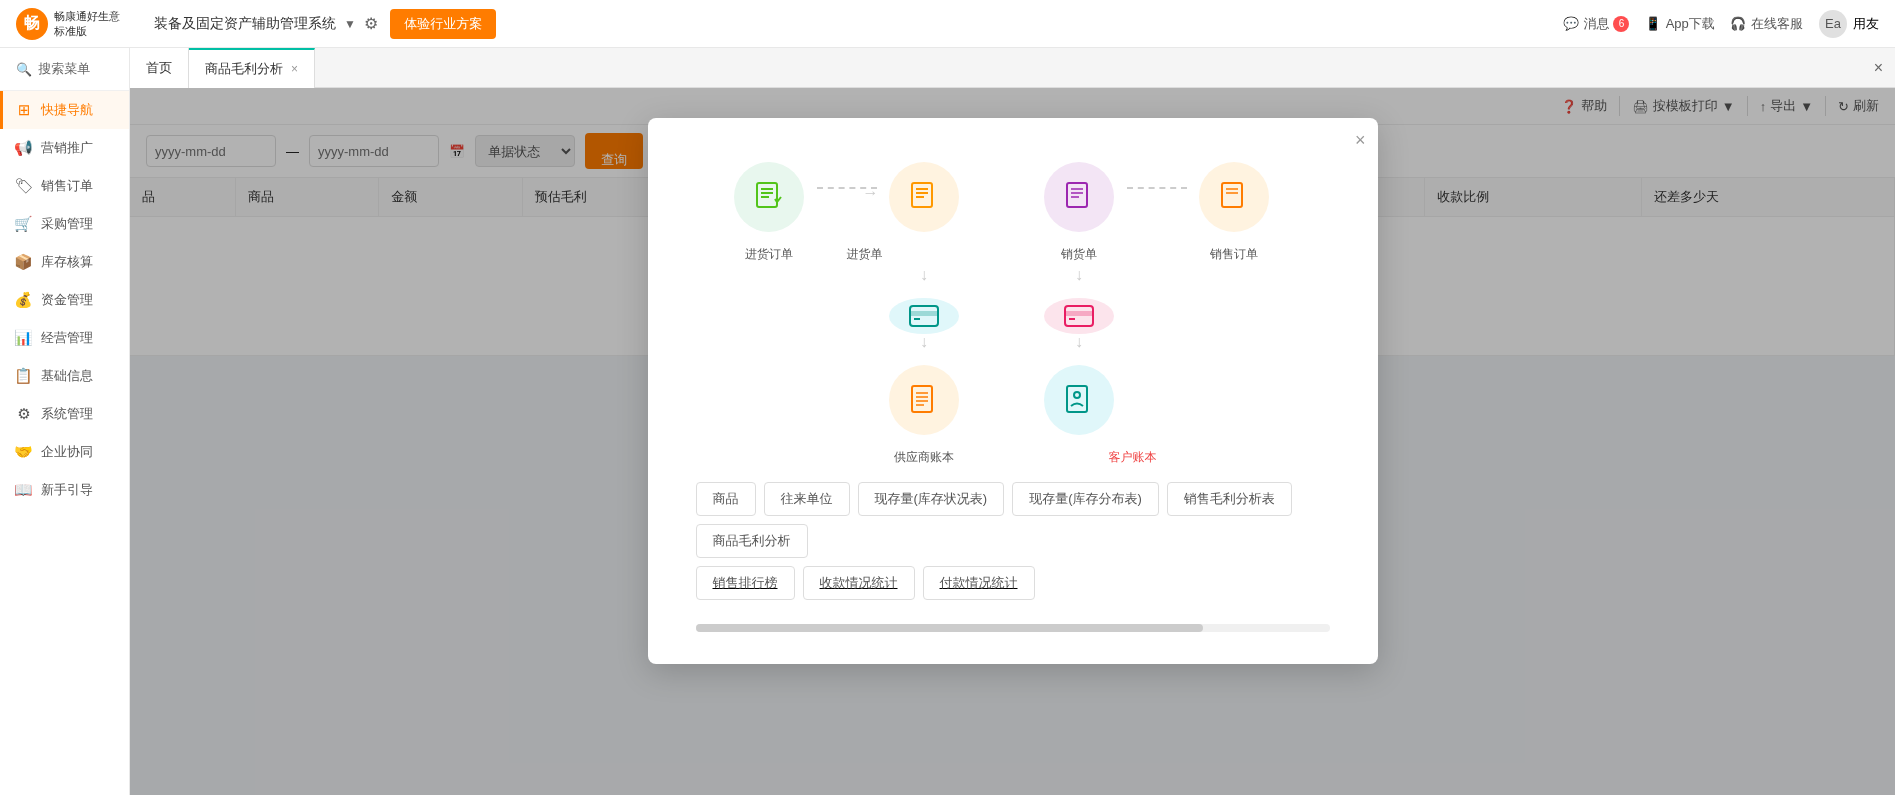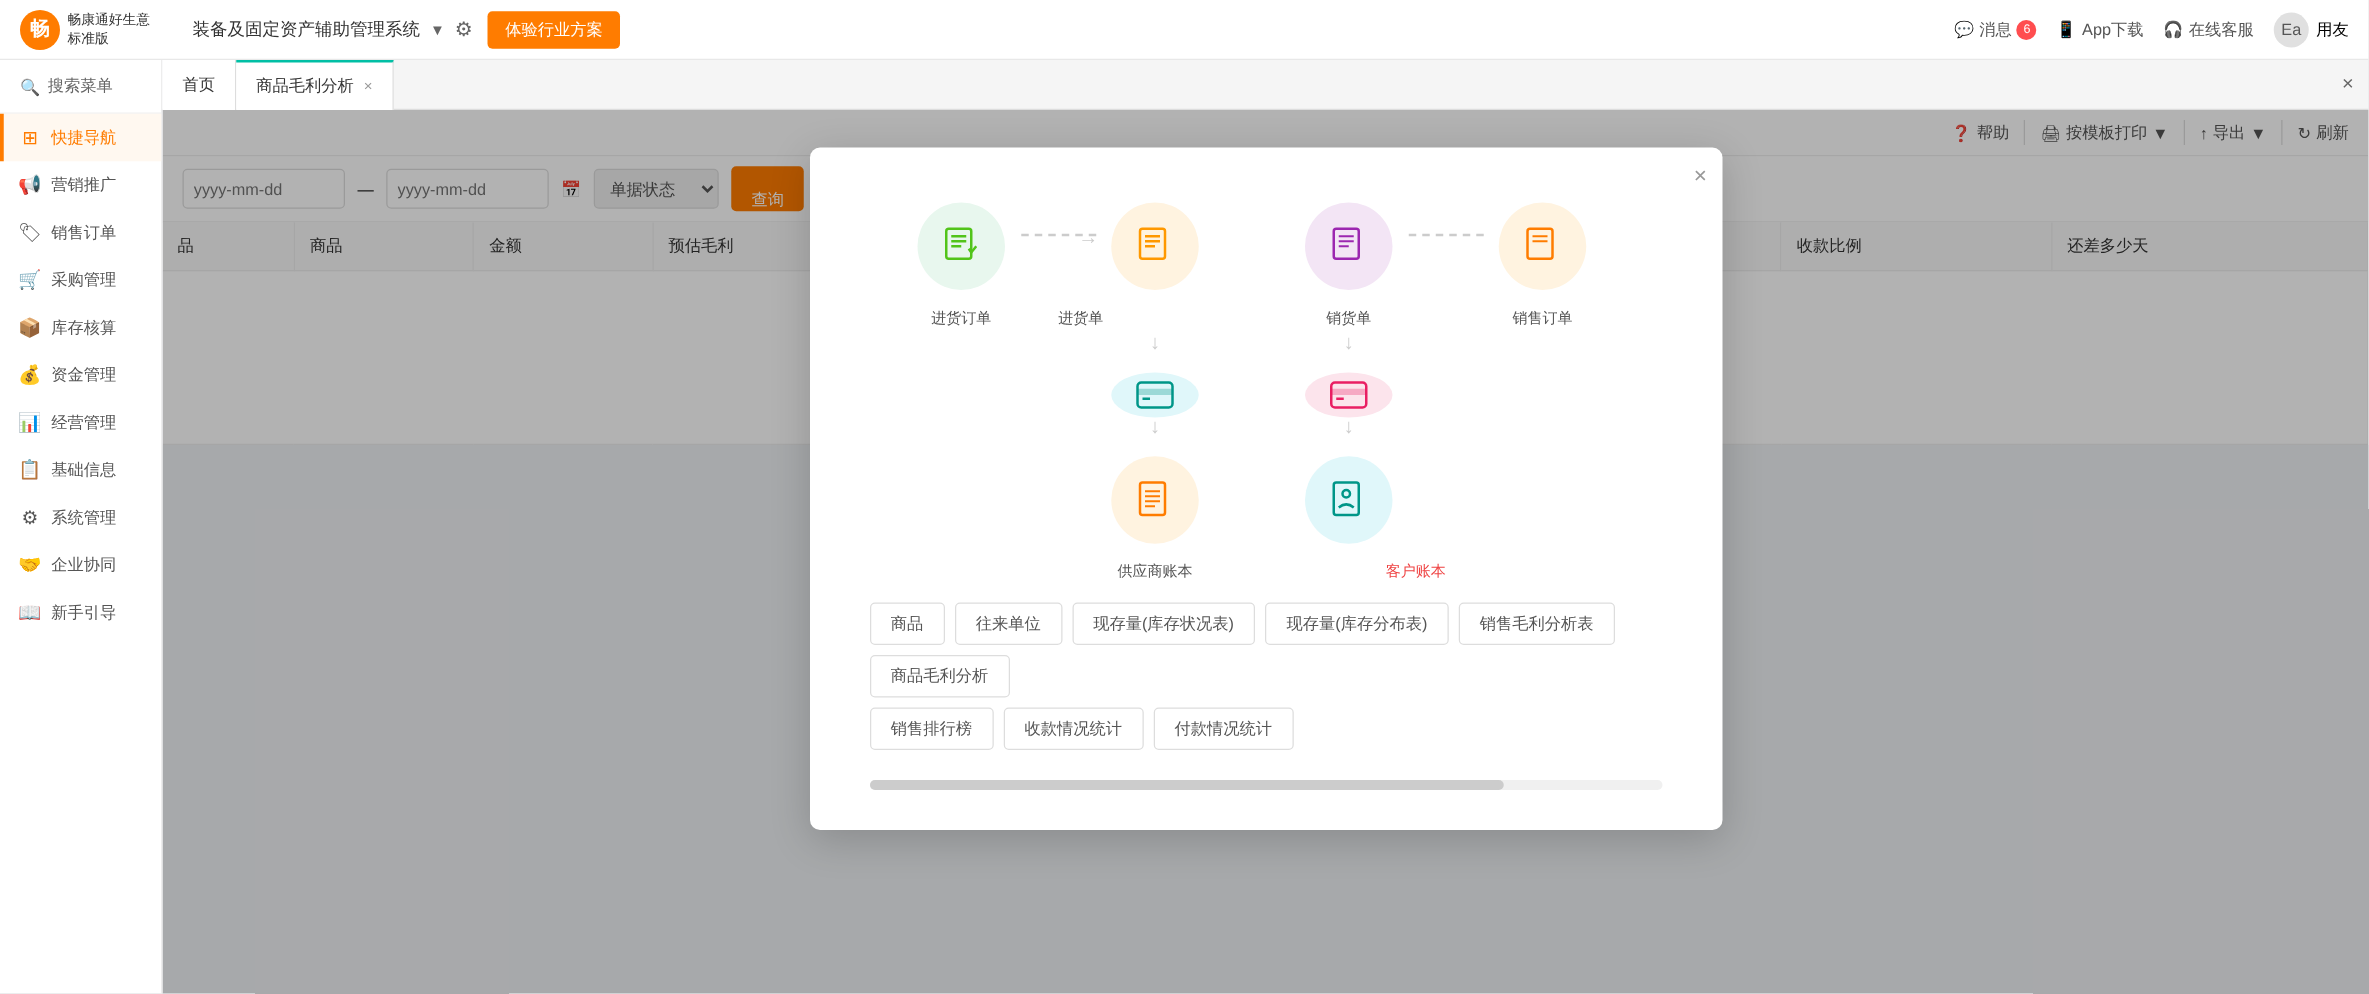"销售排行榜" div.cf-buttons { text-decoration: none -> underline }
